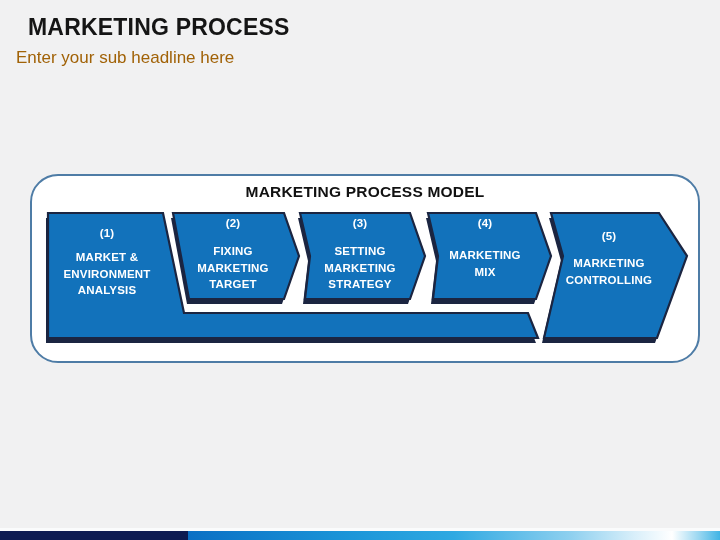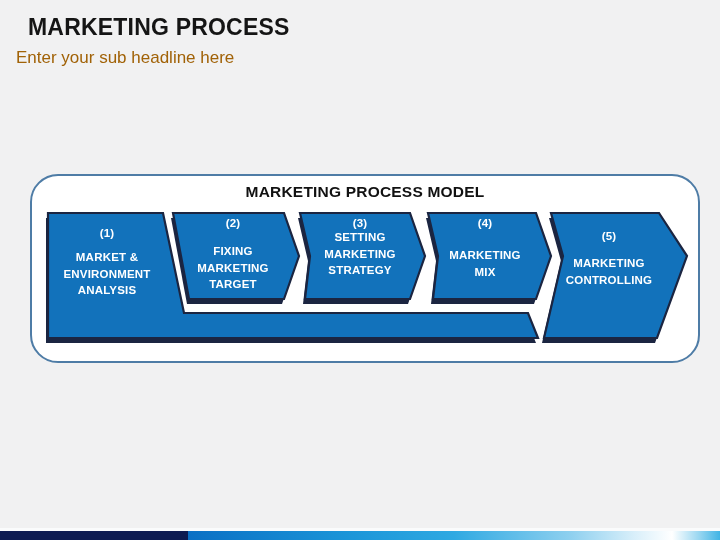"SETTING" div.step-label { margin-top: none -> 14px }
